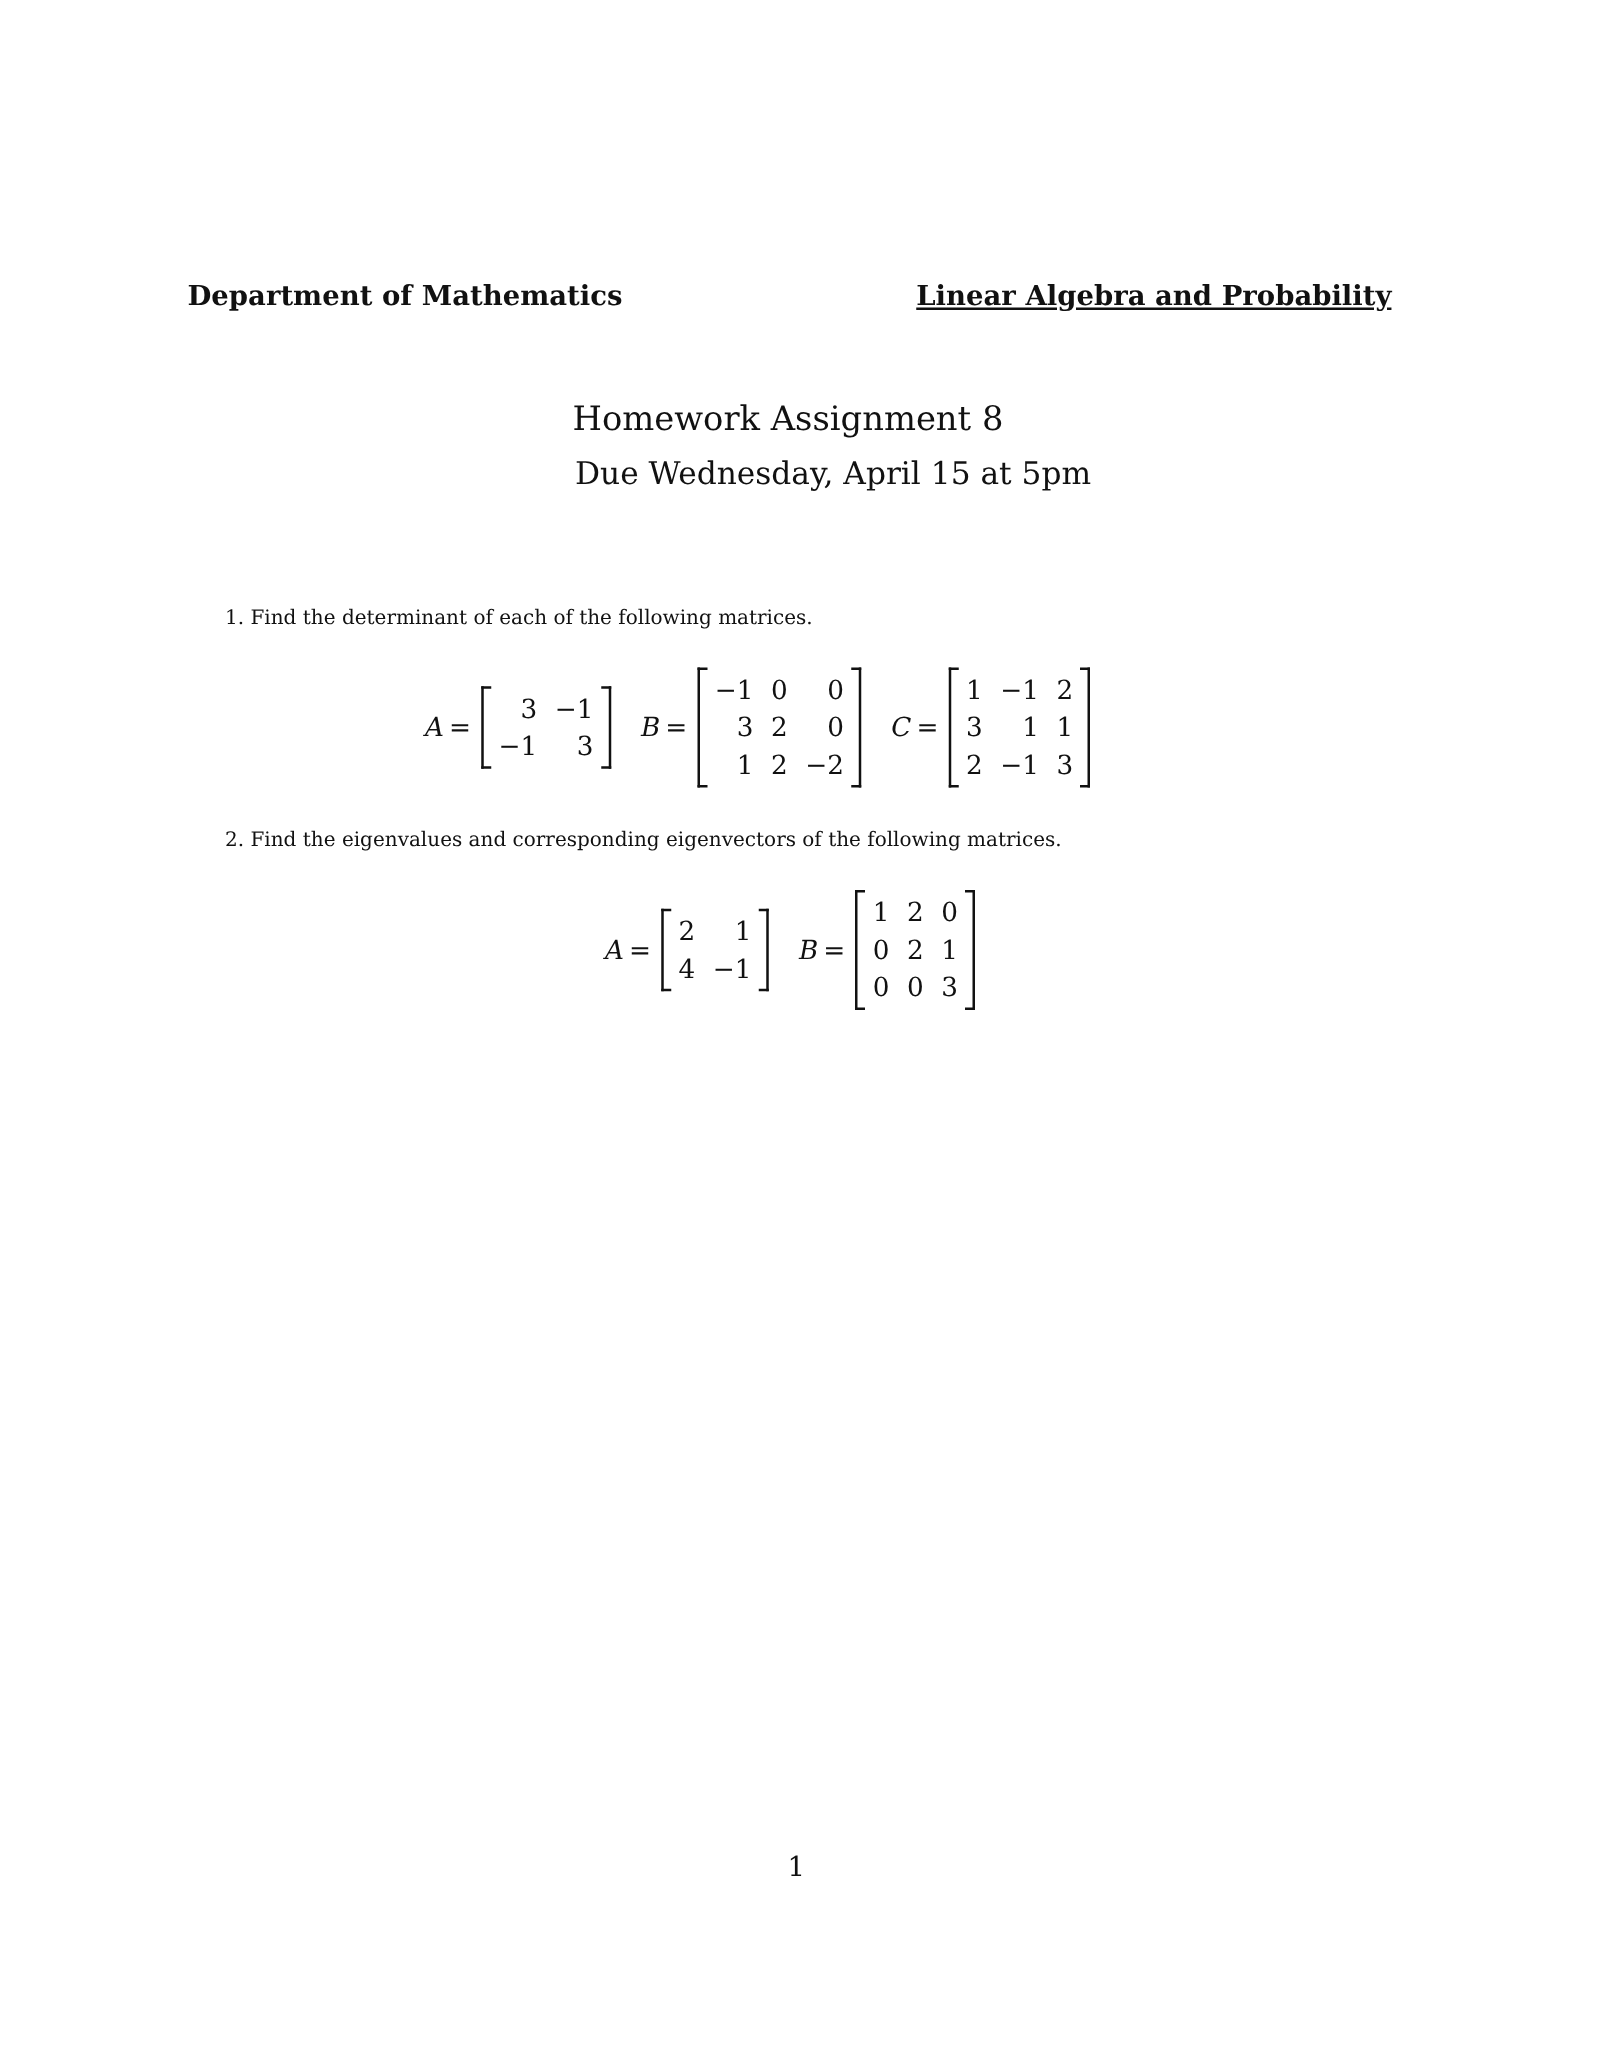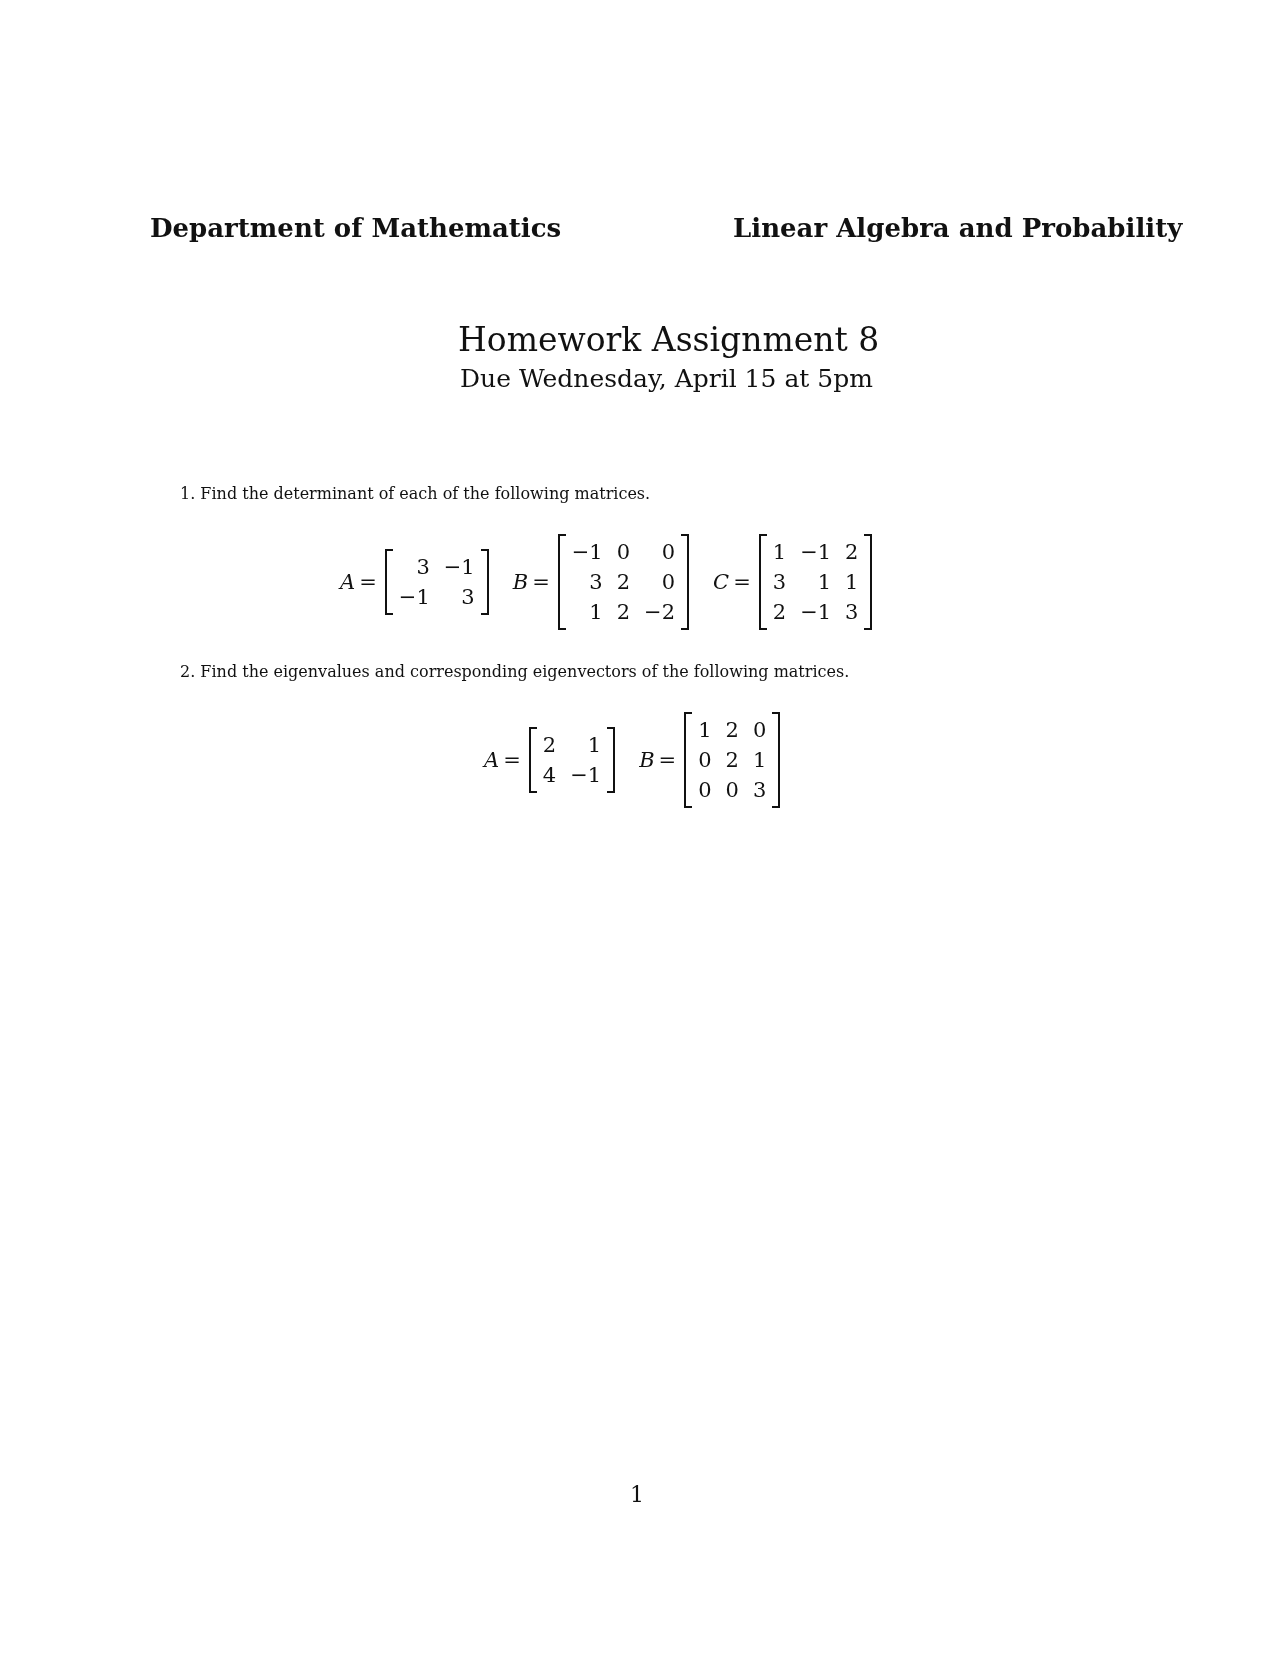"Department of Mathematics" .hdr { font-size: 26px -> 22px; top: 213px -> 224px }
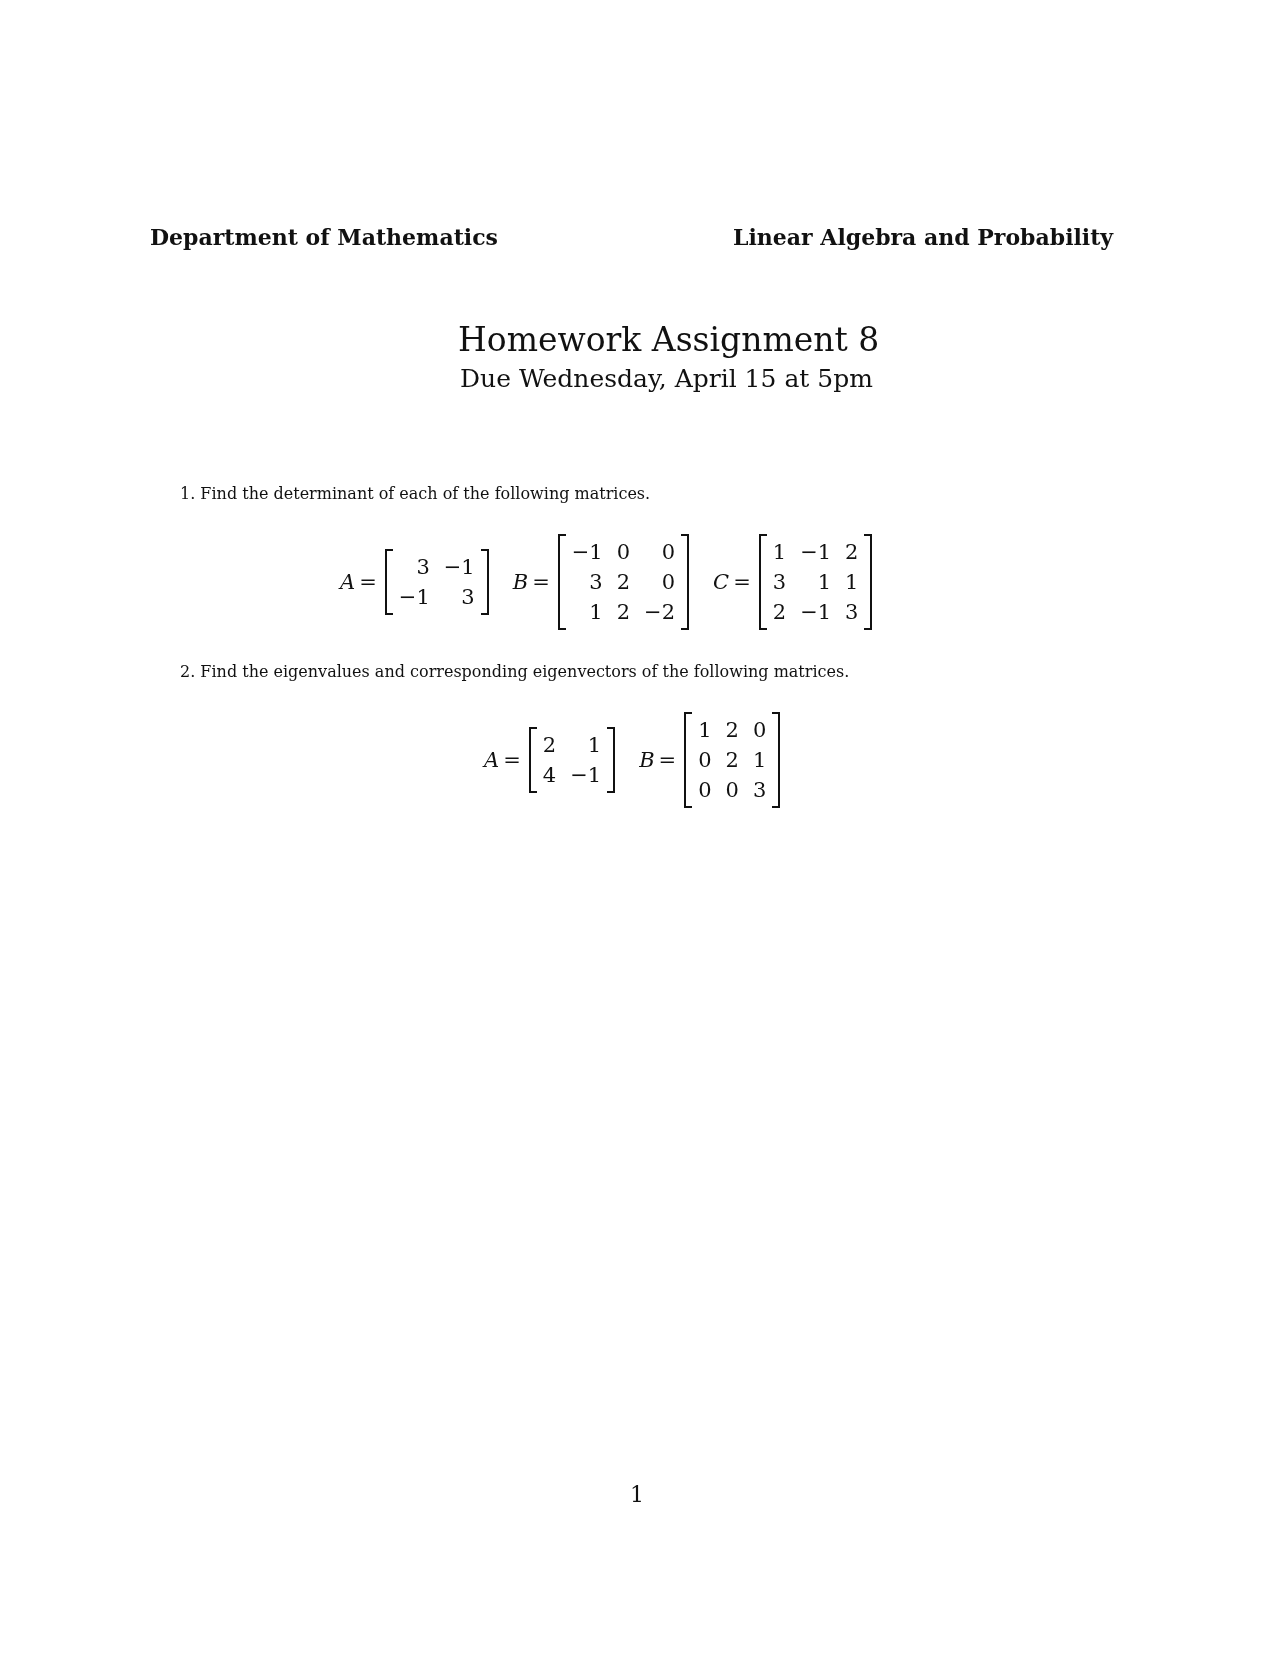"Linear Algebra and Probability" div.abs { text-decoration: none -> underline }
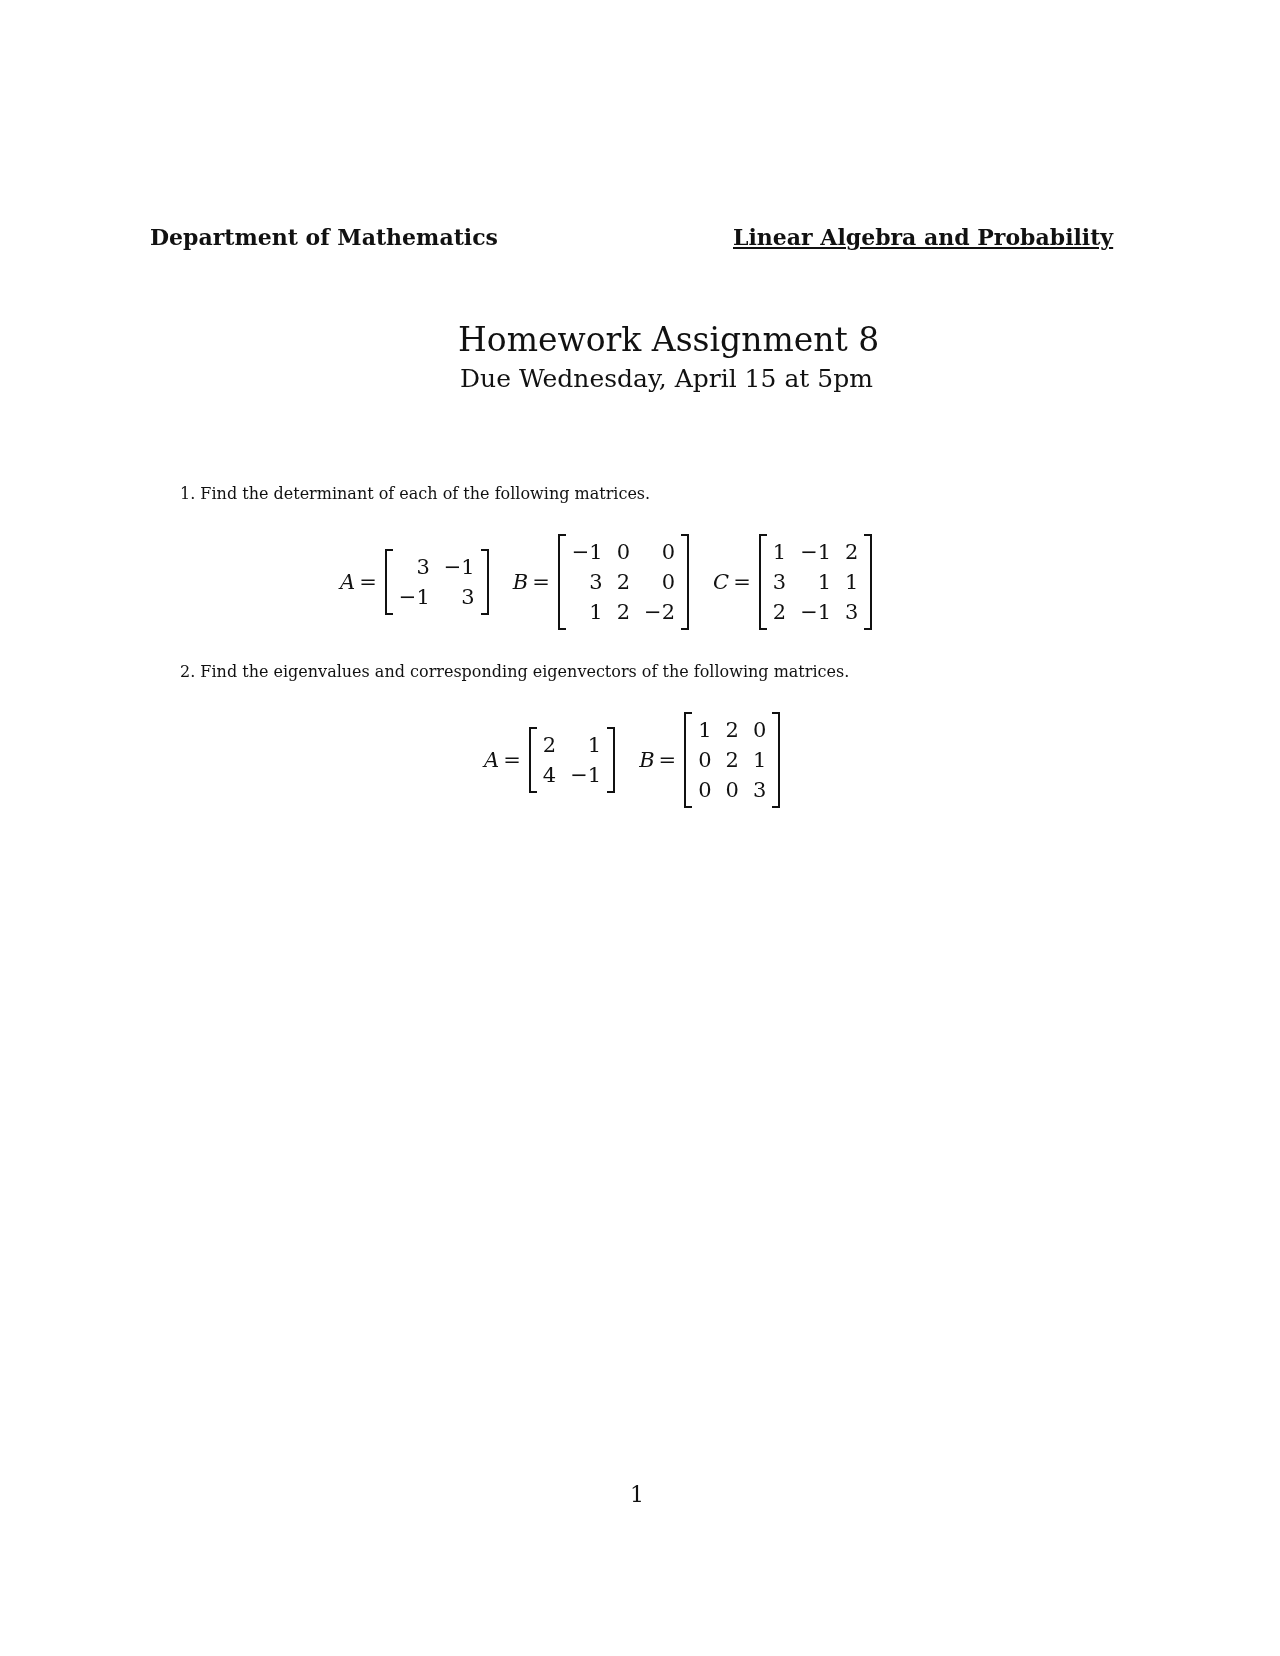"Homework Assignment 8" .title-main { font-size: 33px -> 27px }
